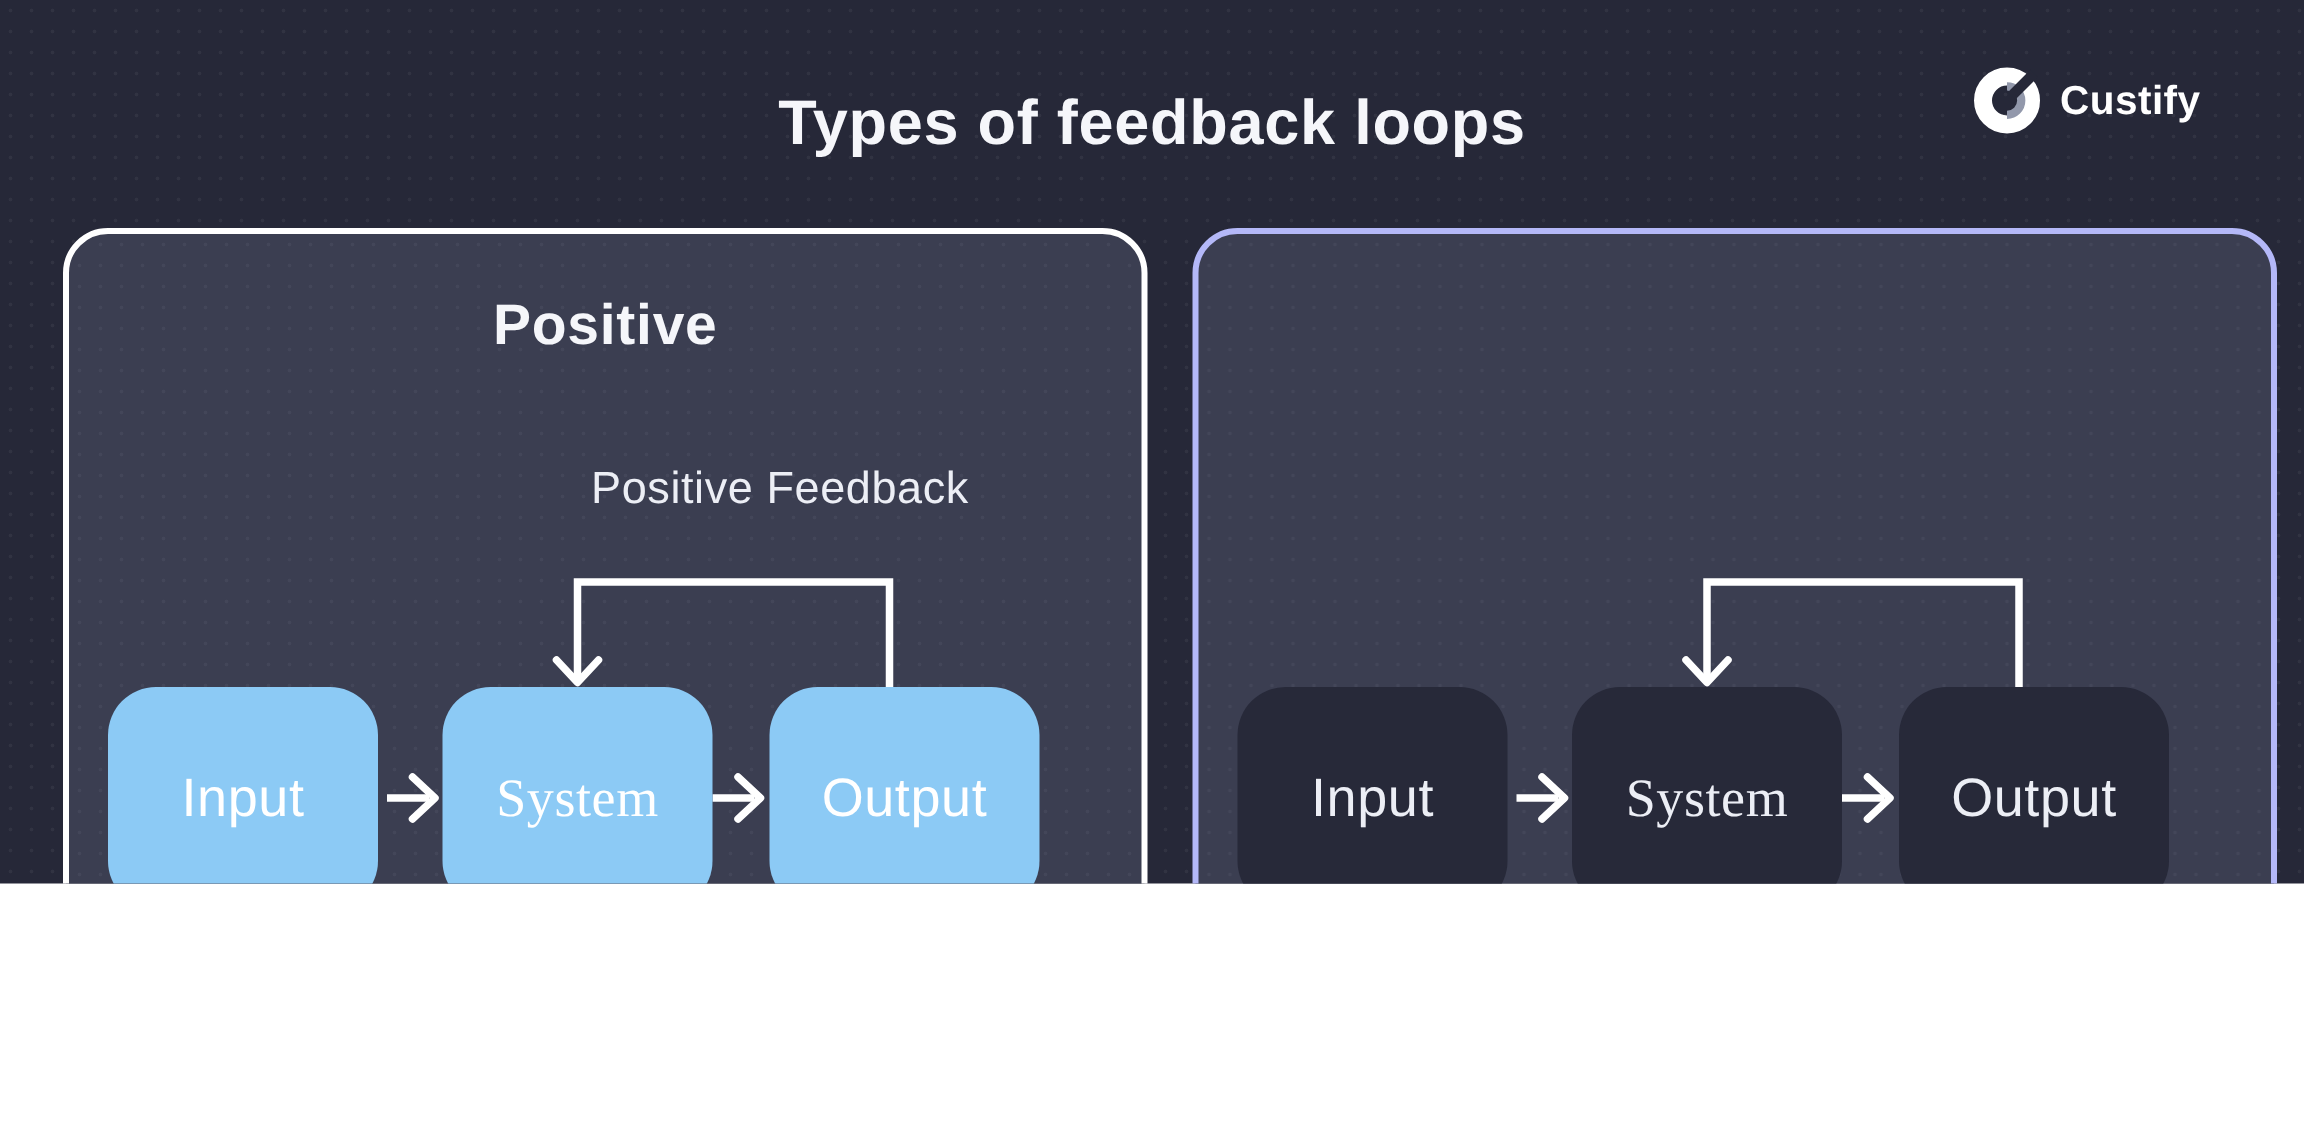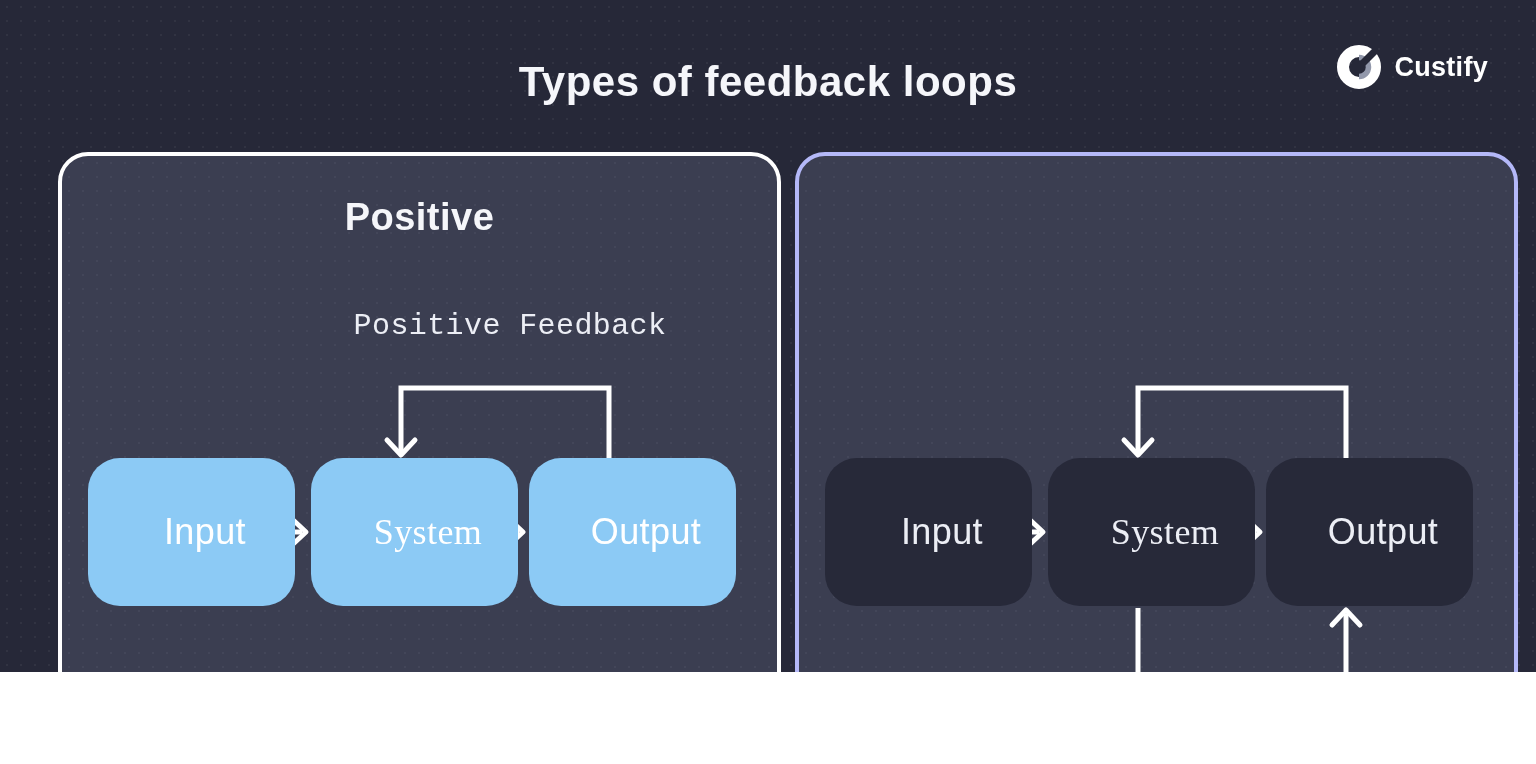"Types of feedback loops" .page { height: 672px -> 589px }
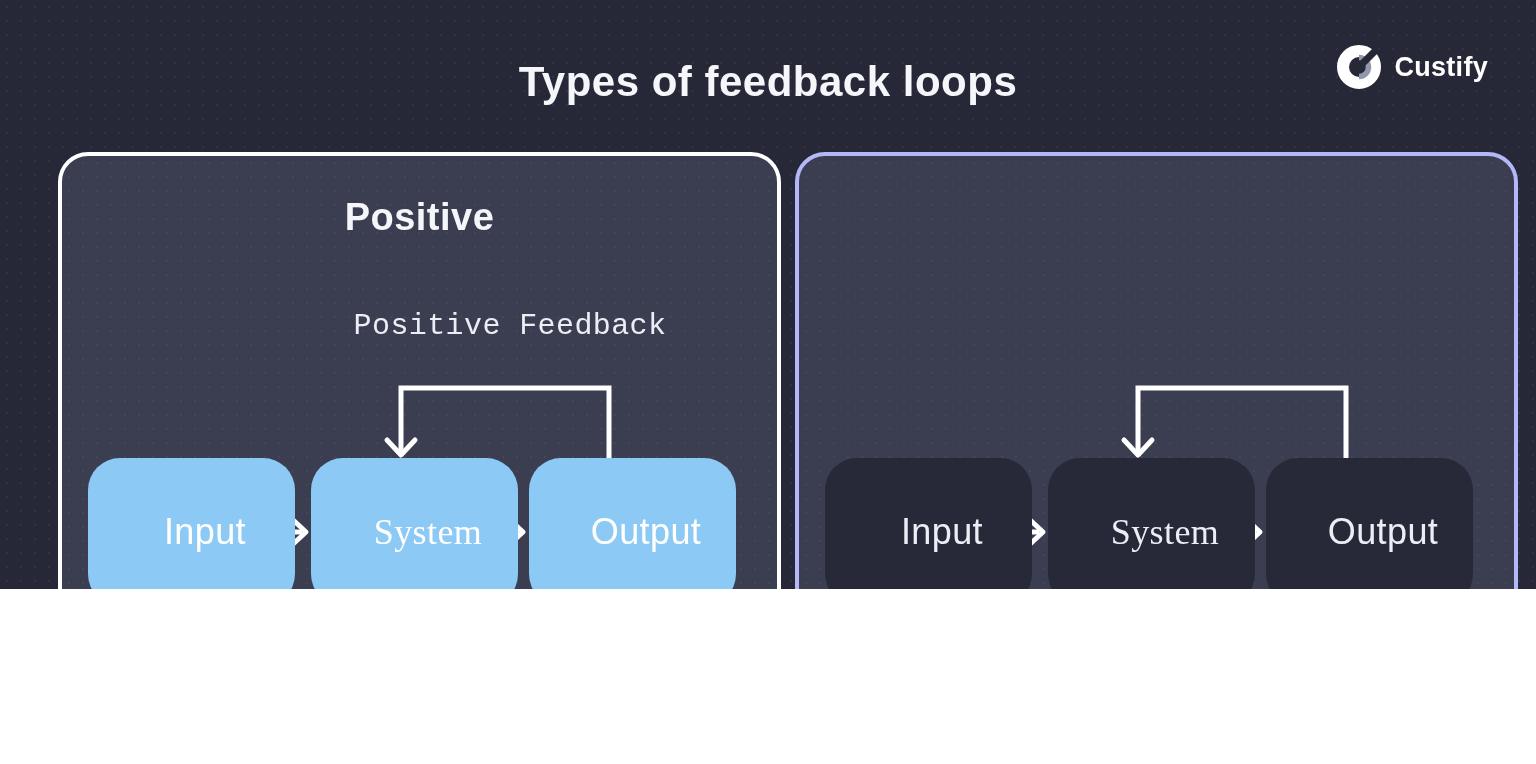"Custify" .logo { right: 48px -> 69px }
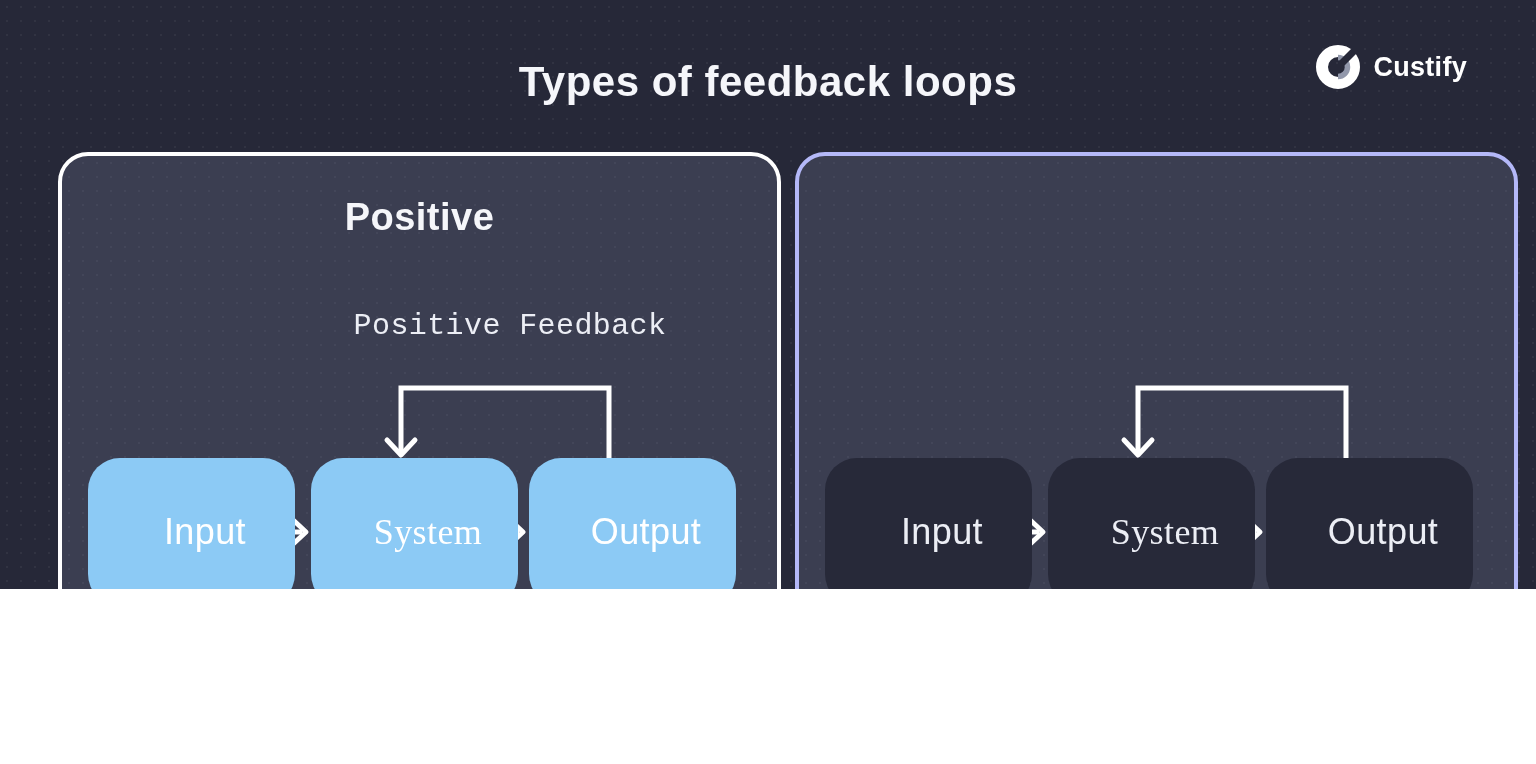"Positive" .panel-positive { margin-left: 16px -> none }
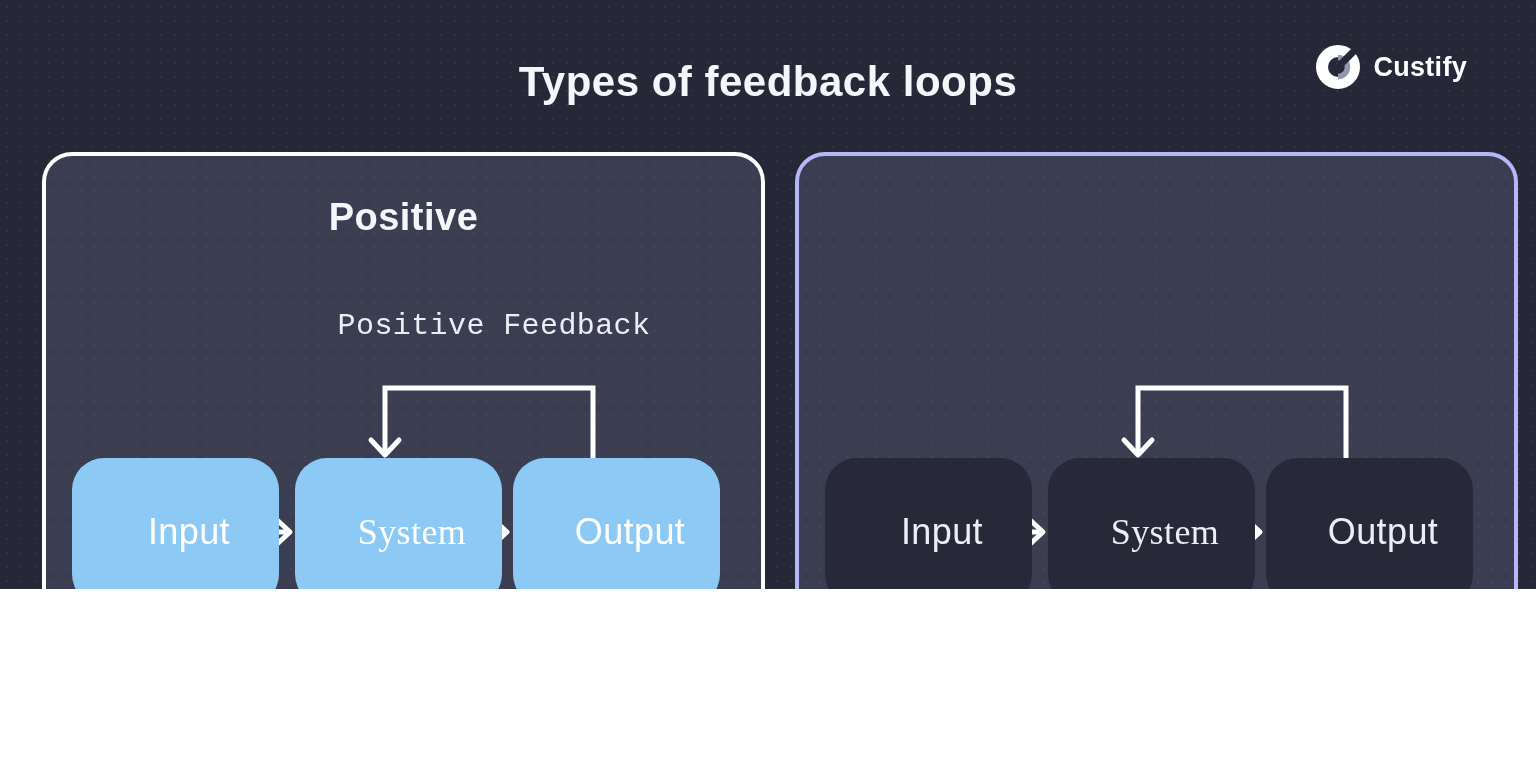"Positive Feedback" .panel-positive .feedback-label { font-family: Liberation Mono, monospace -> none; left: 448px -> 474px }
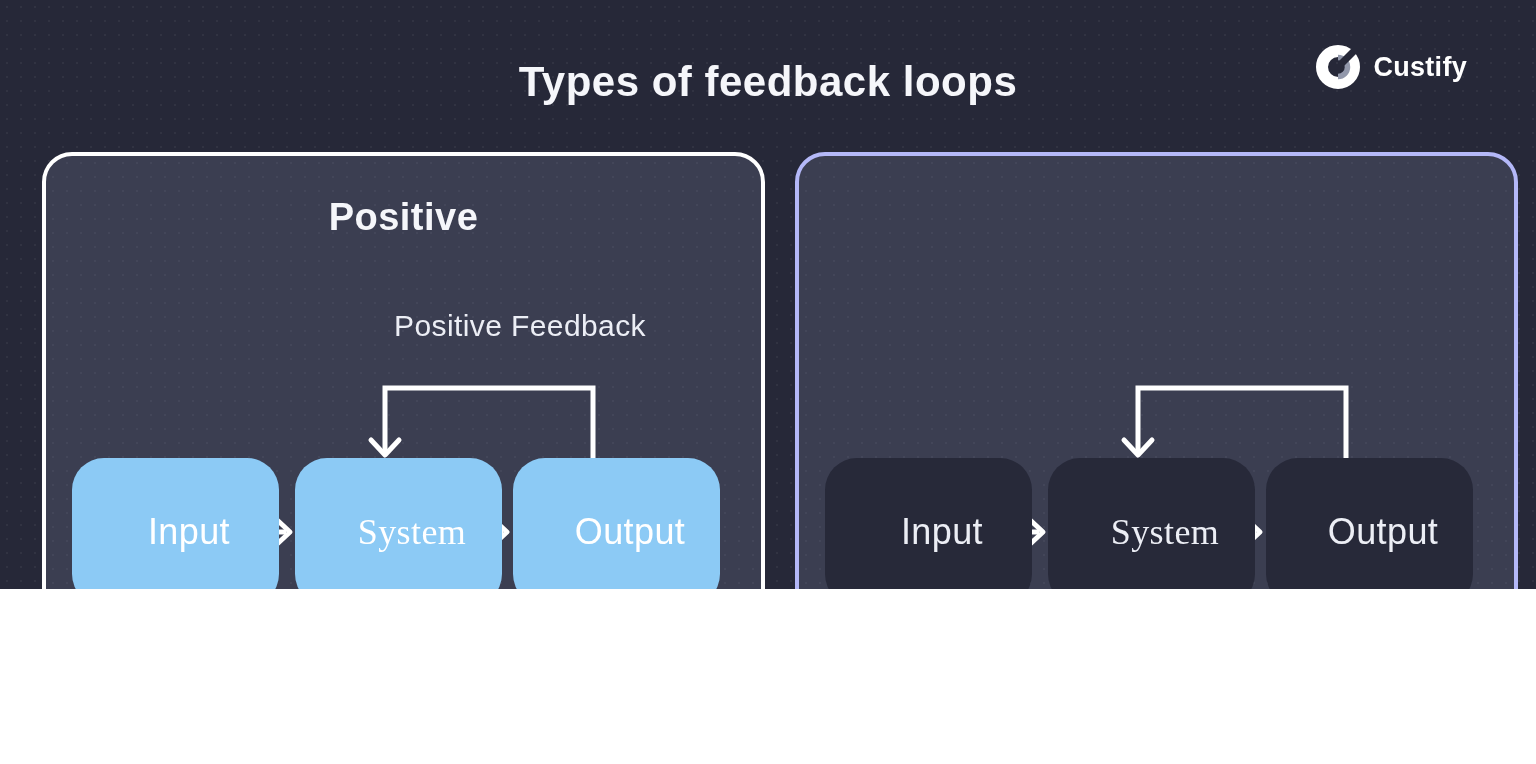"Input" .flow-box { padding-left: 27px -> none }
